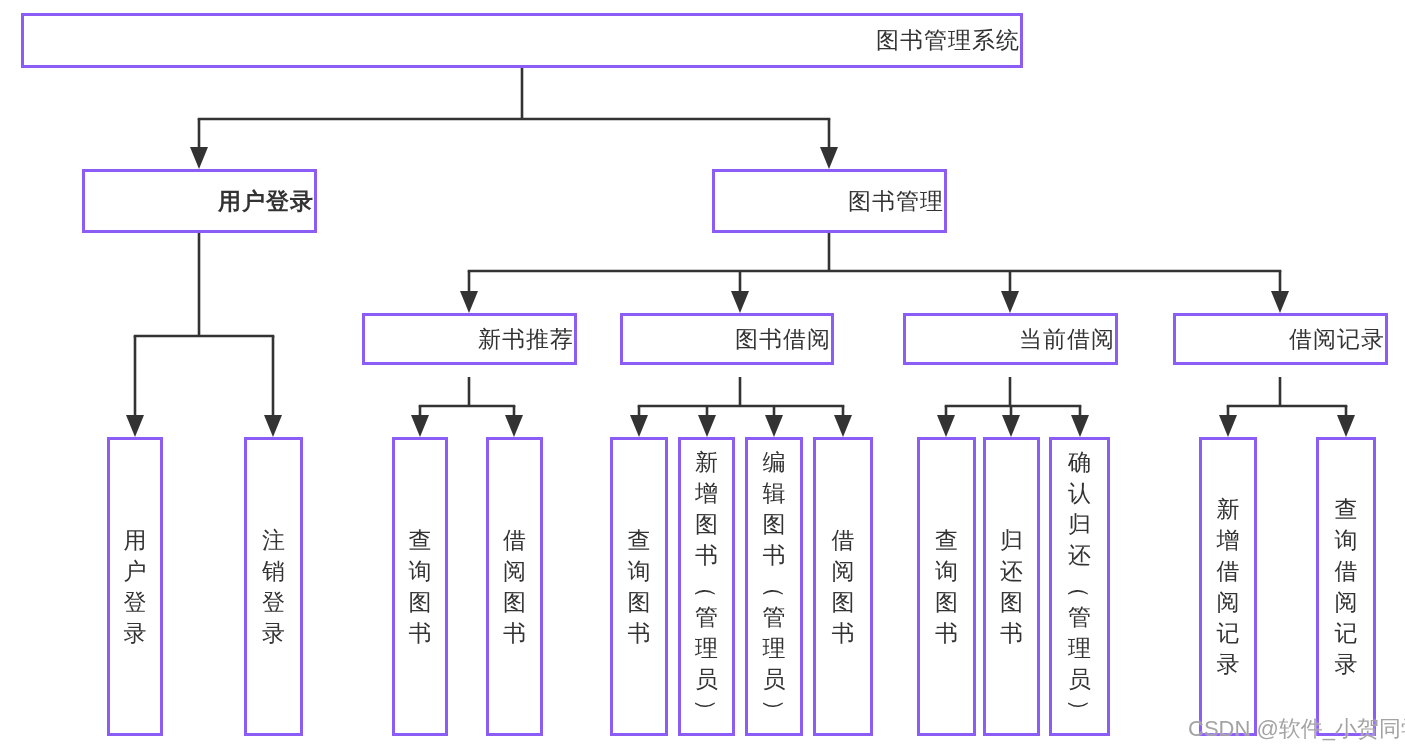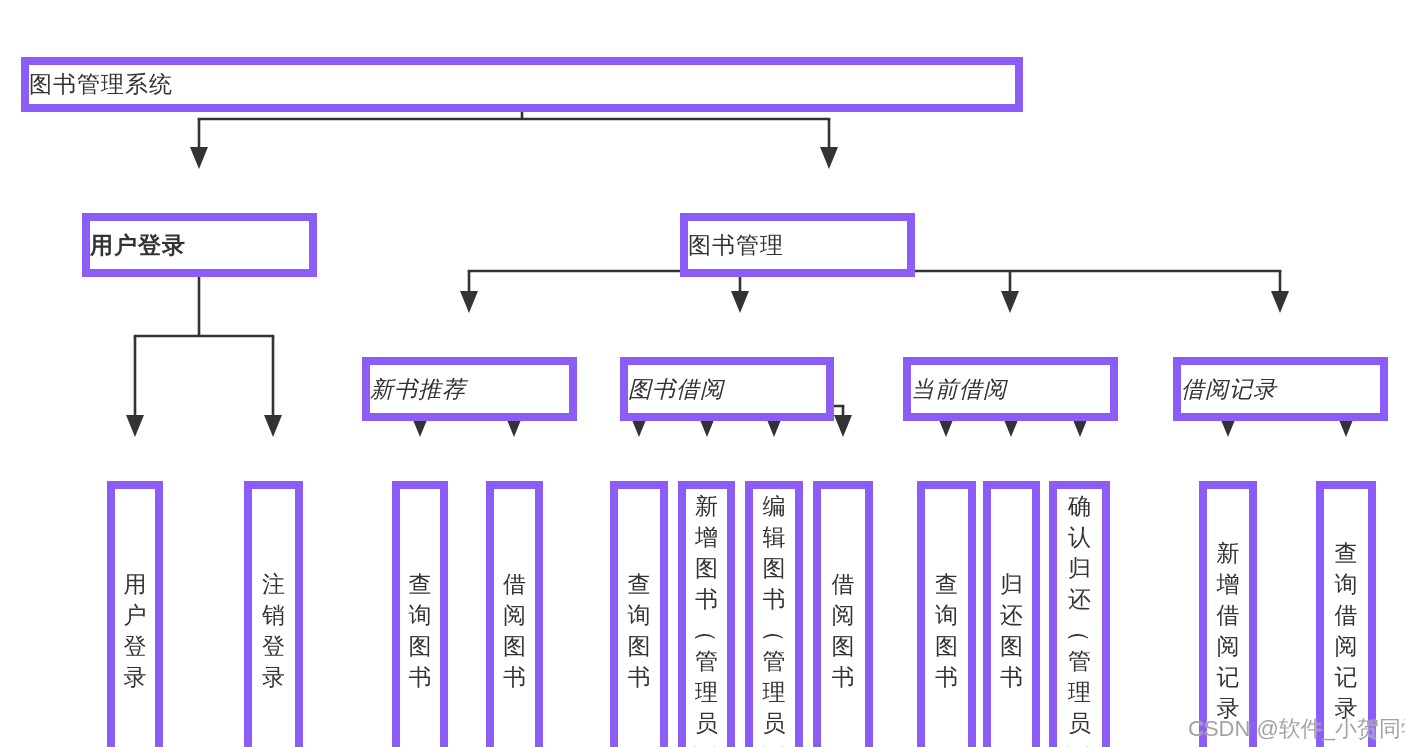"图书管理系统" .box { border: 8px solid #8b5cf6 -> 3px solid #8b5cf6; justify-content: flex-start -> flex-end; margin-top: 44px -> none }
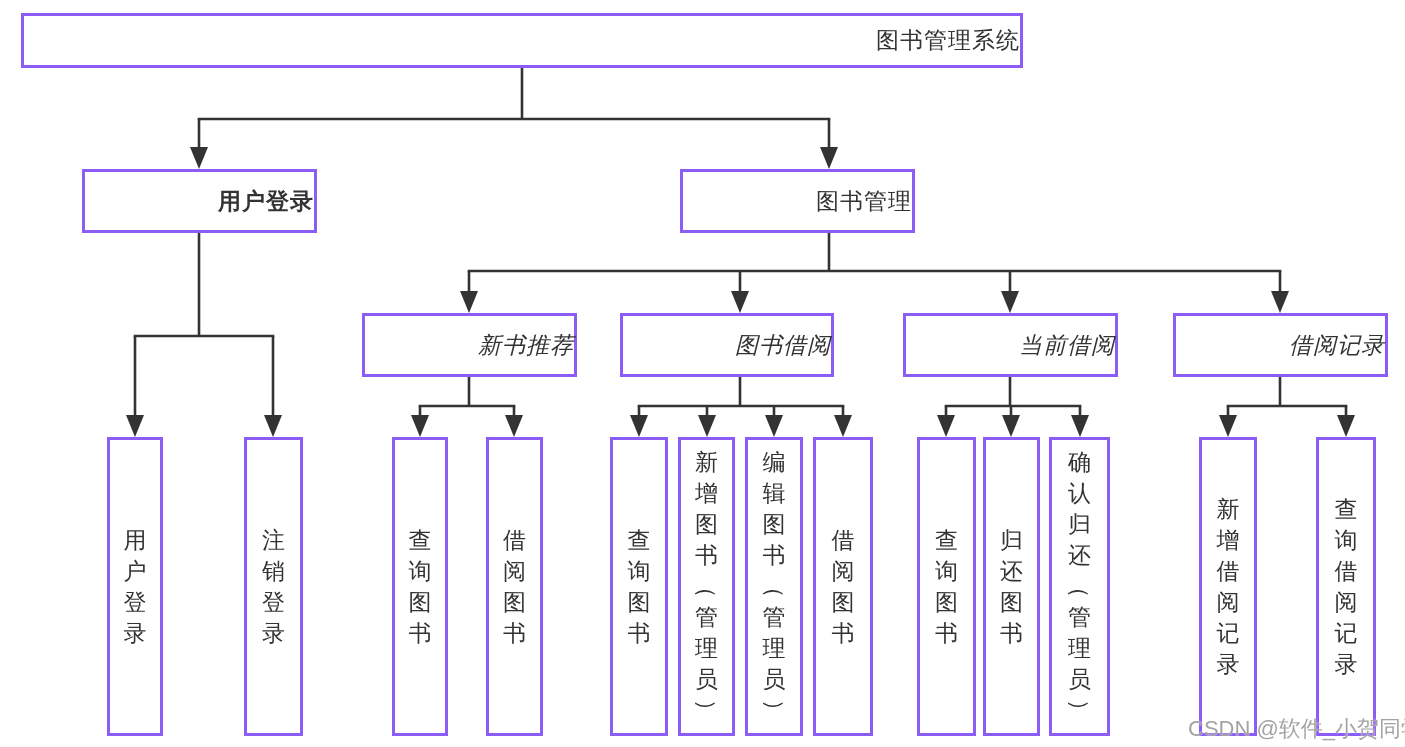"图书管理" .b-bookmgmt { left: 680px -> 712px }
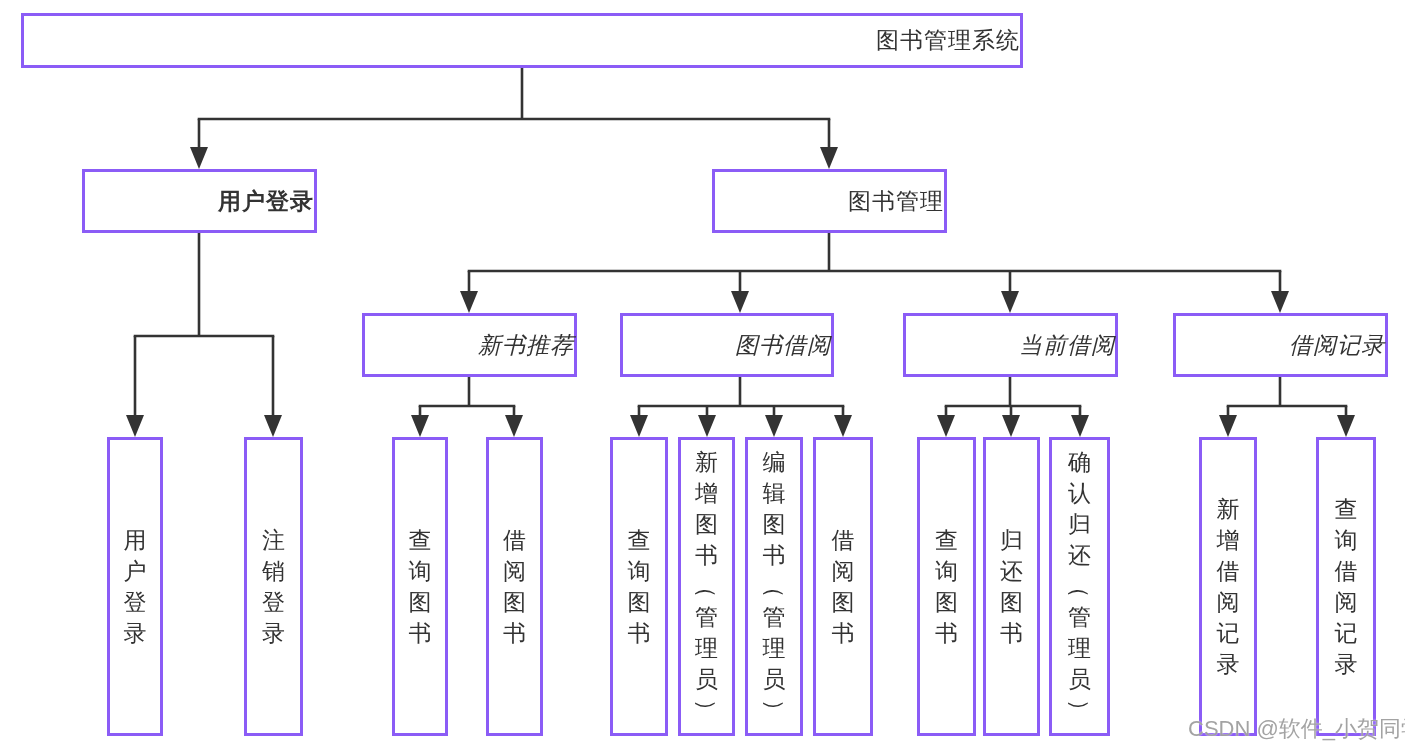"新书推荐" .b-l2 { font-style: italic -> none; height: 64px -> 52px }
